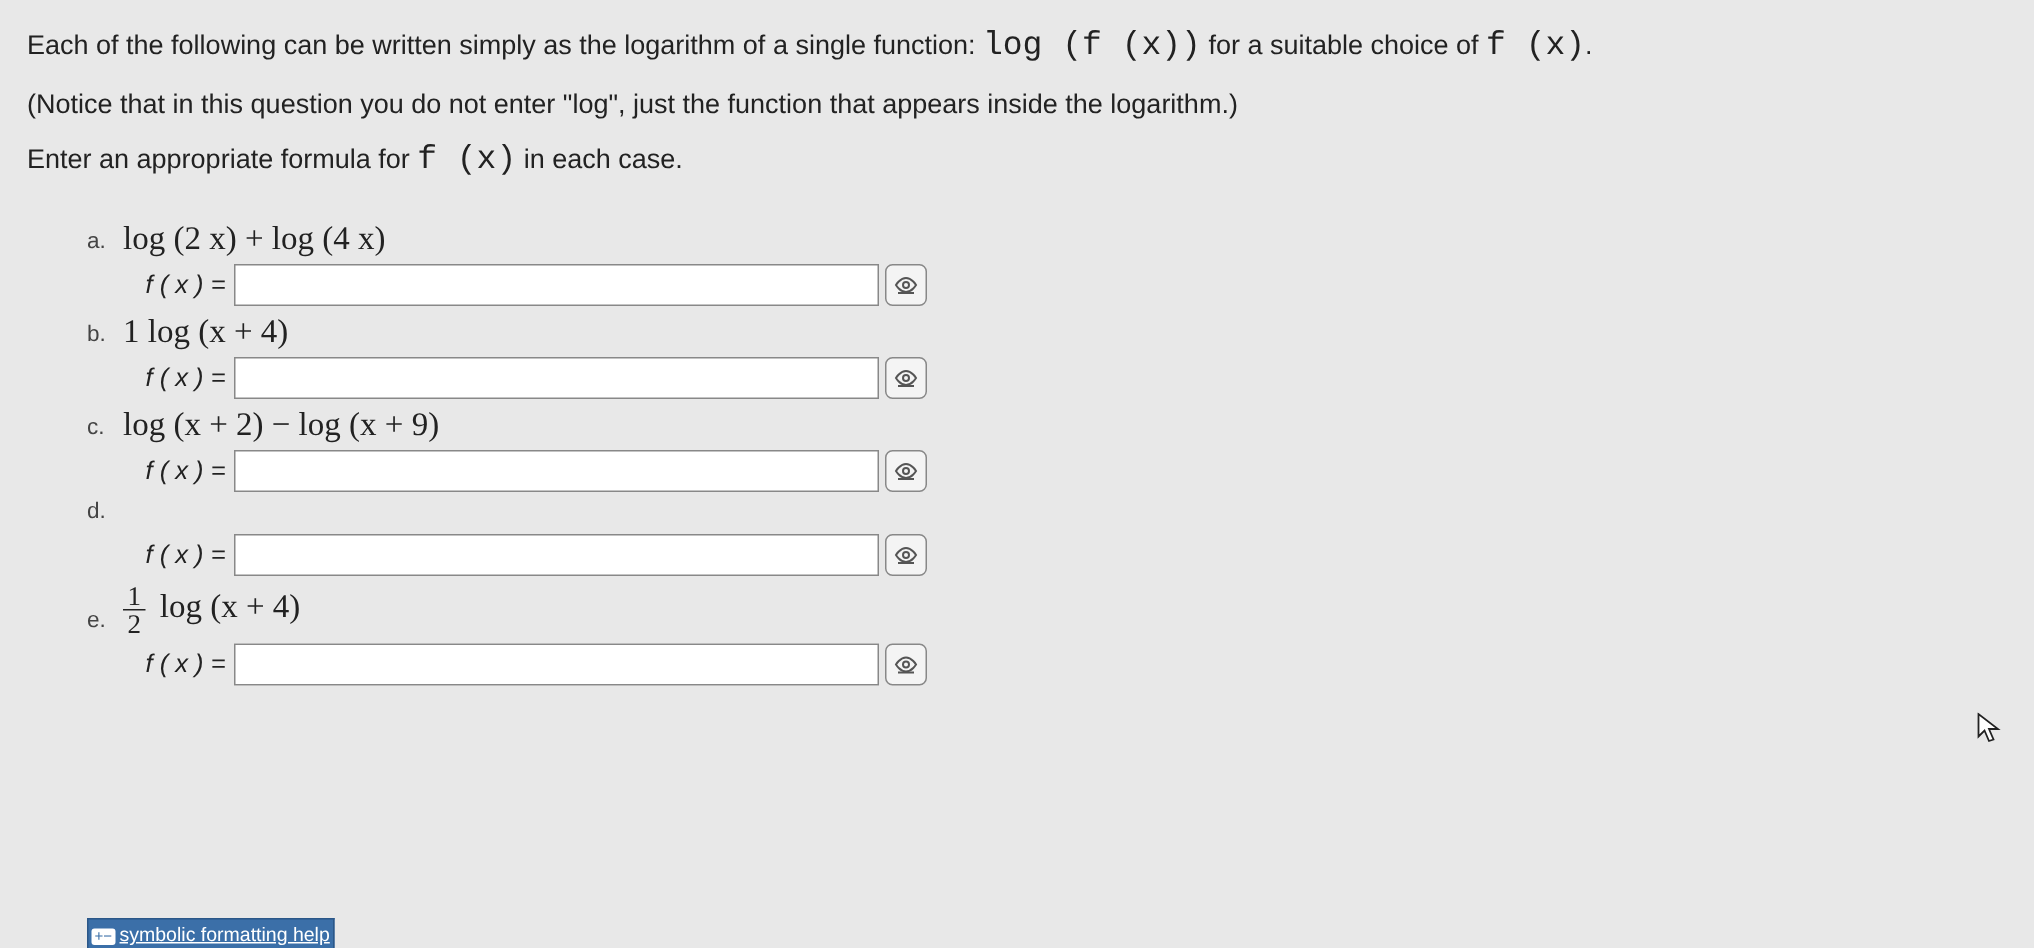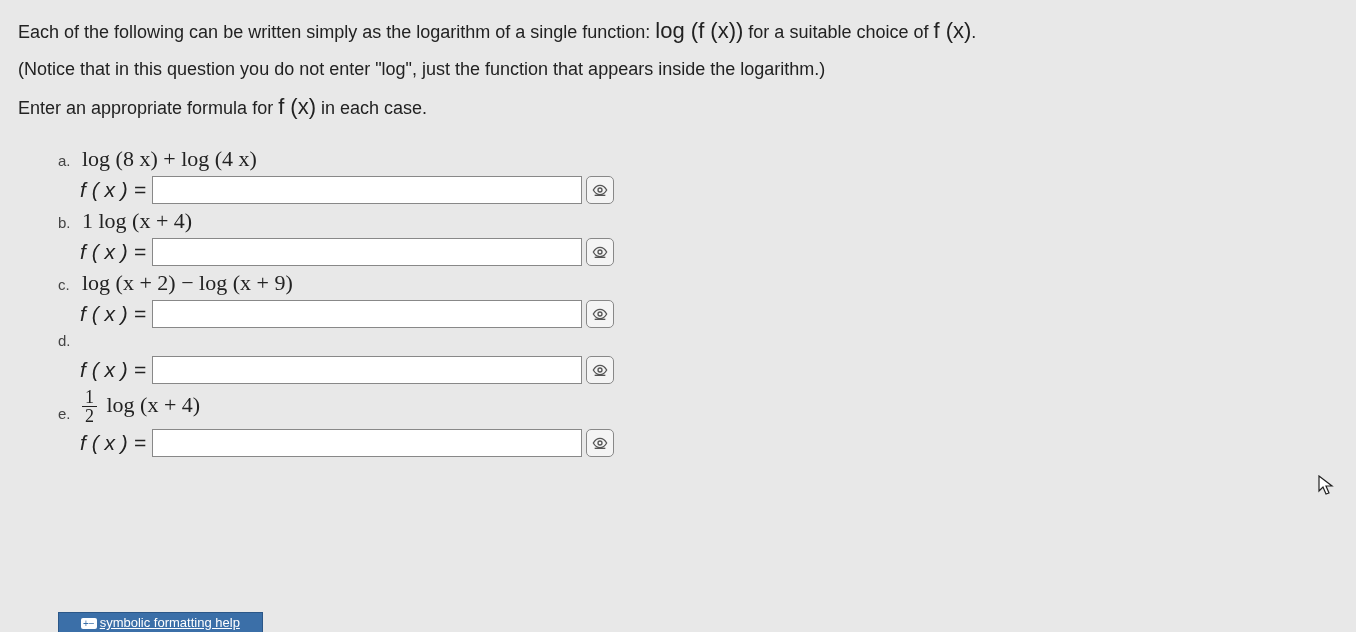"log (f (x))" .intro .math { font-family: Liberation Sans, sans-serif -> Liberation Mono, monospace }
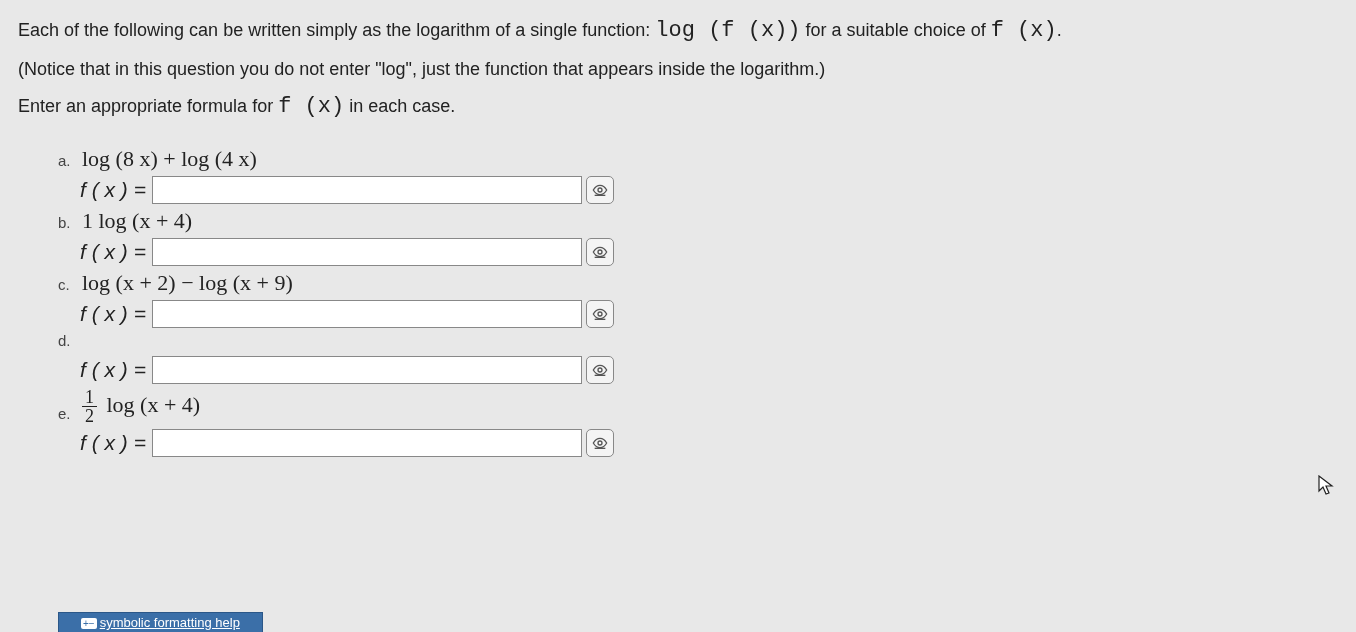"log (8 x) + log" span.expr { text: 8 -> 2 }
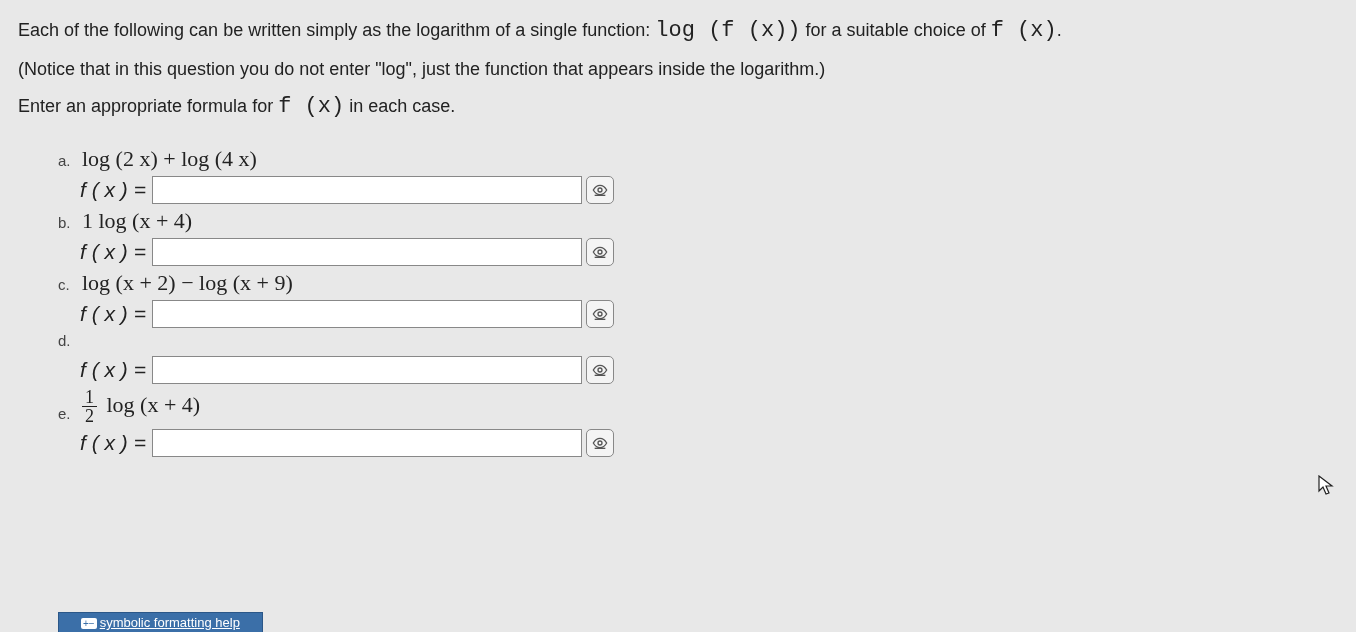"f ( x ) =" .fx { font-size: 21px -> 17px; margin-left: none -> 17px }
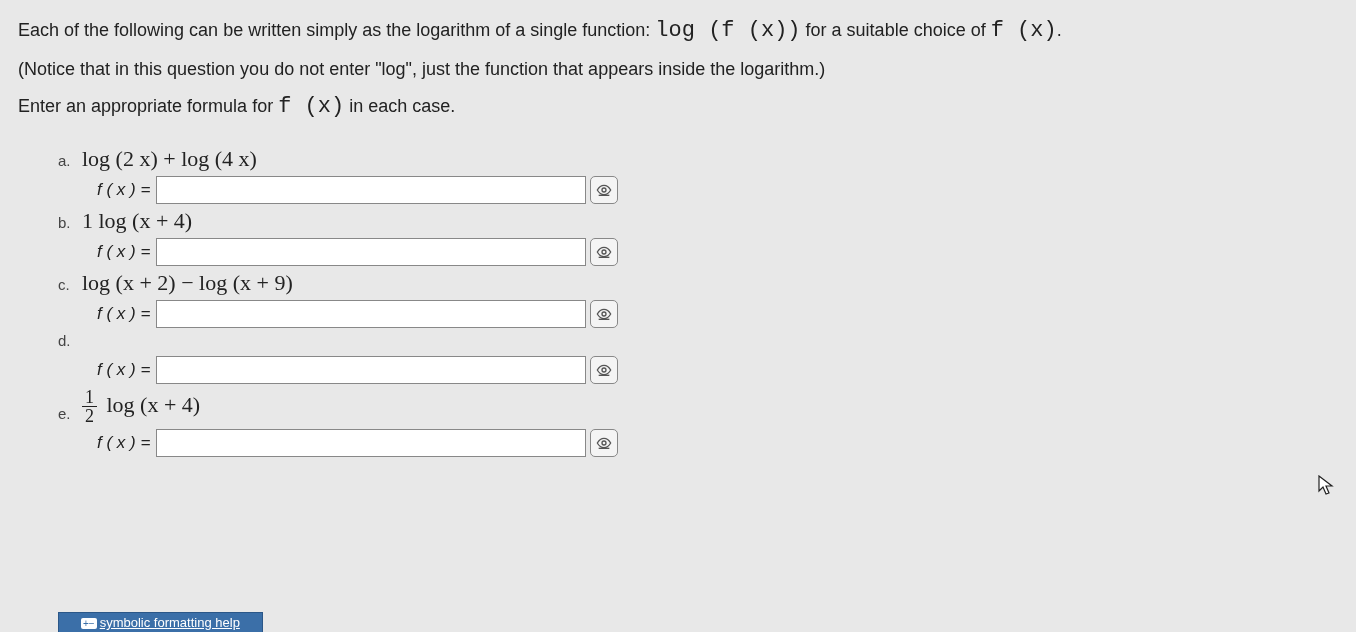"+− symbolic formatting help" .help-link { padding: 2px 22px -> 2px 2px }
